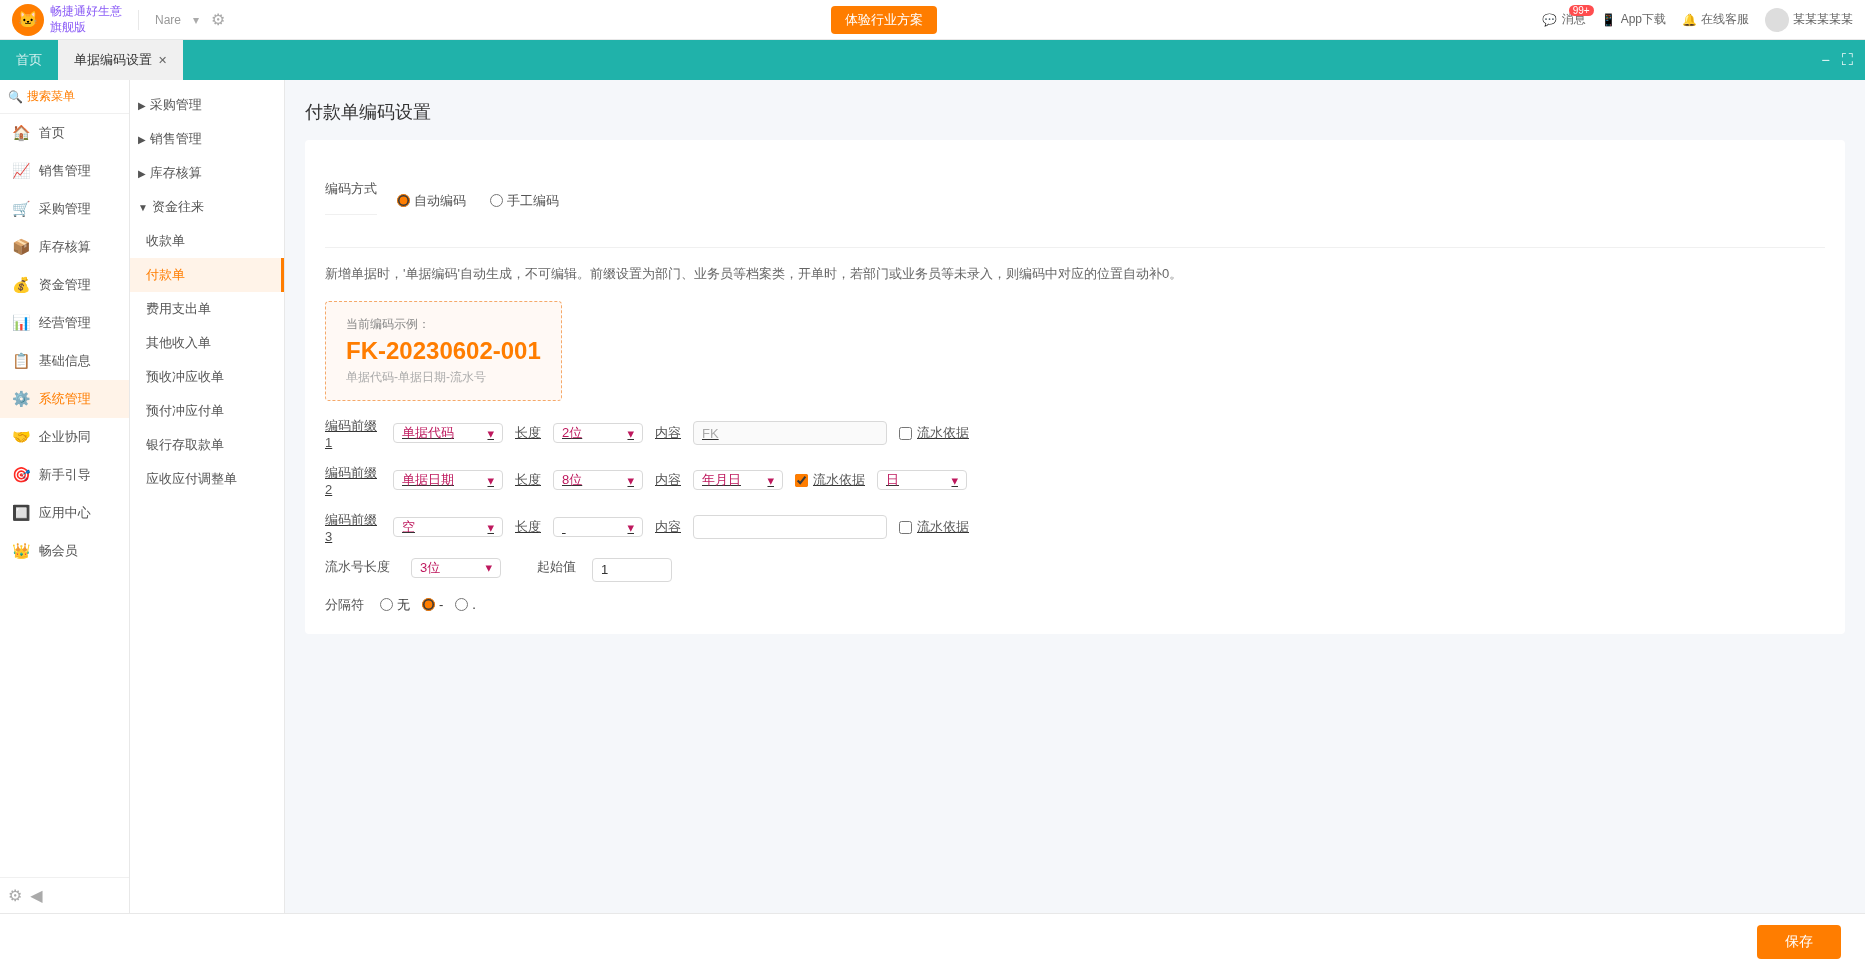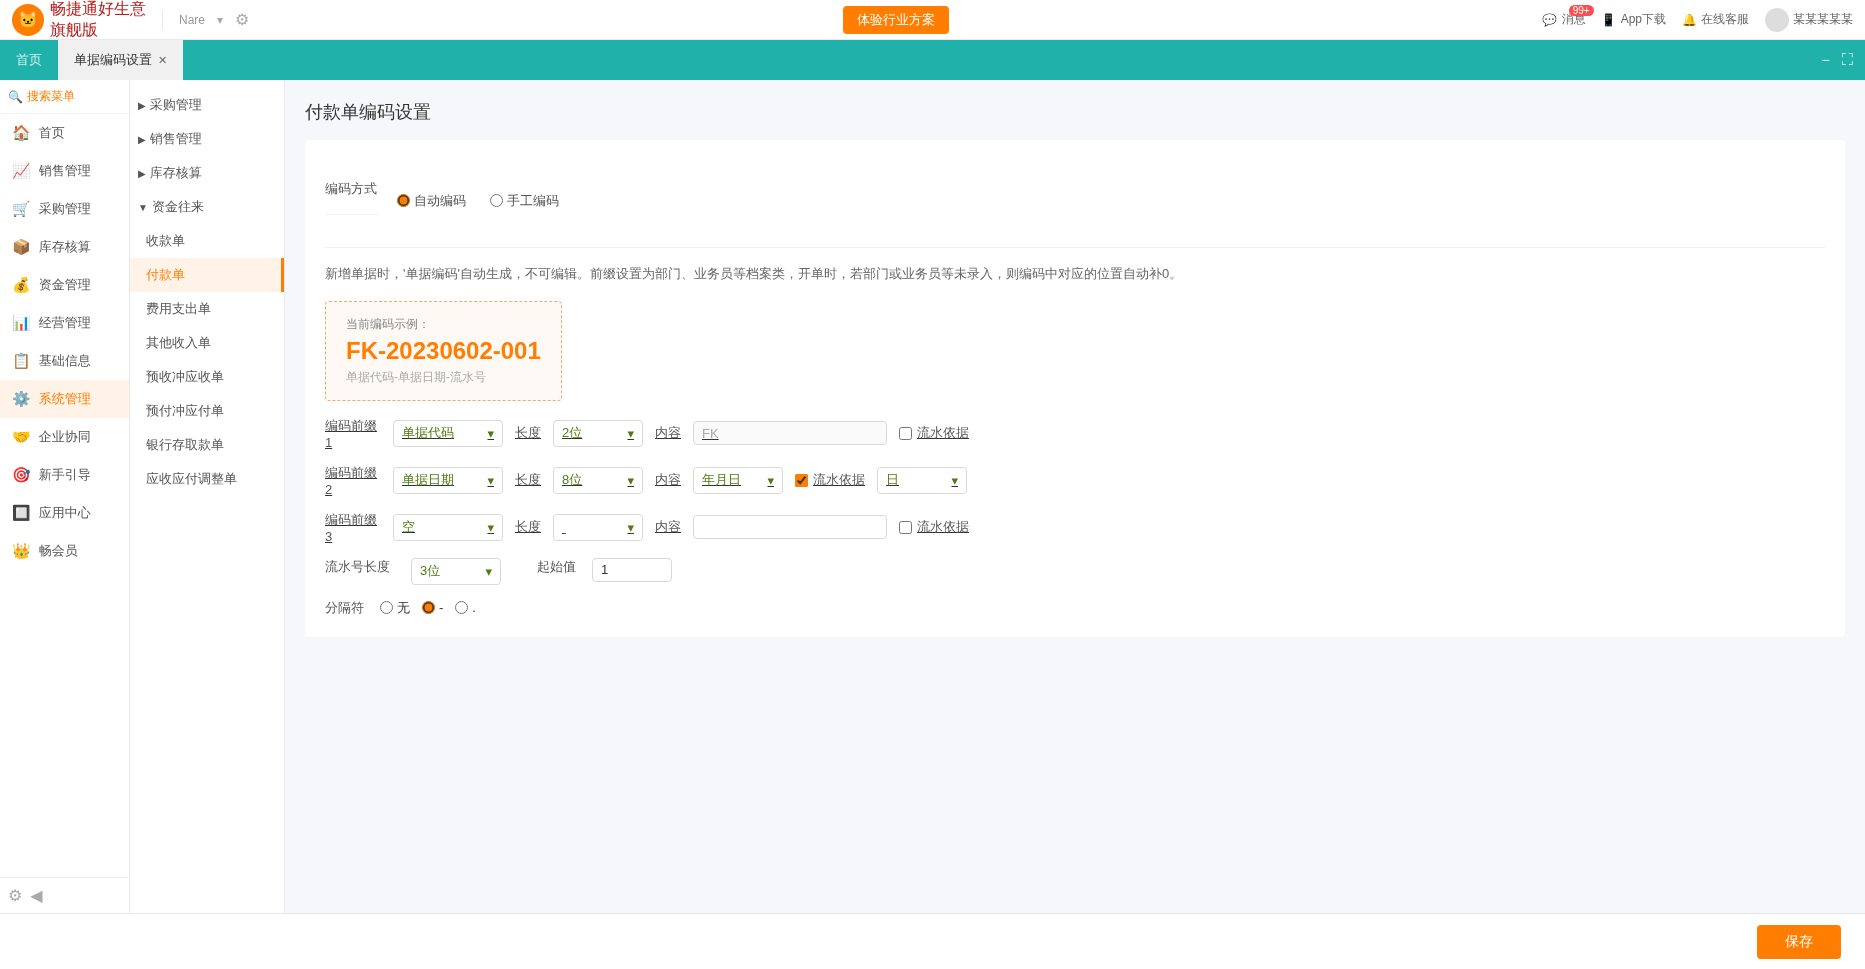"畅捷通好生意" .logo-text { color: #b91c1c -> #8b5cf6; font-size: 16px -> 12px }
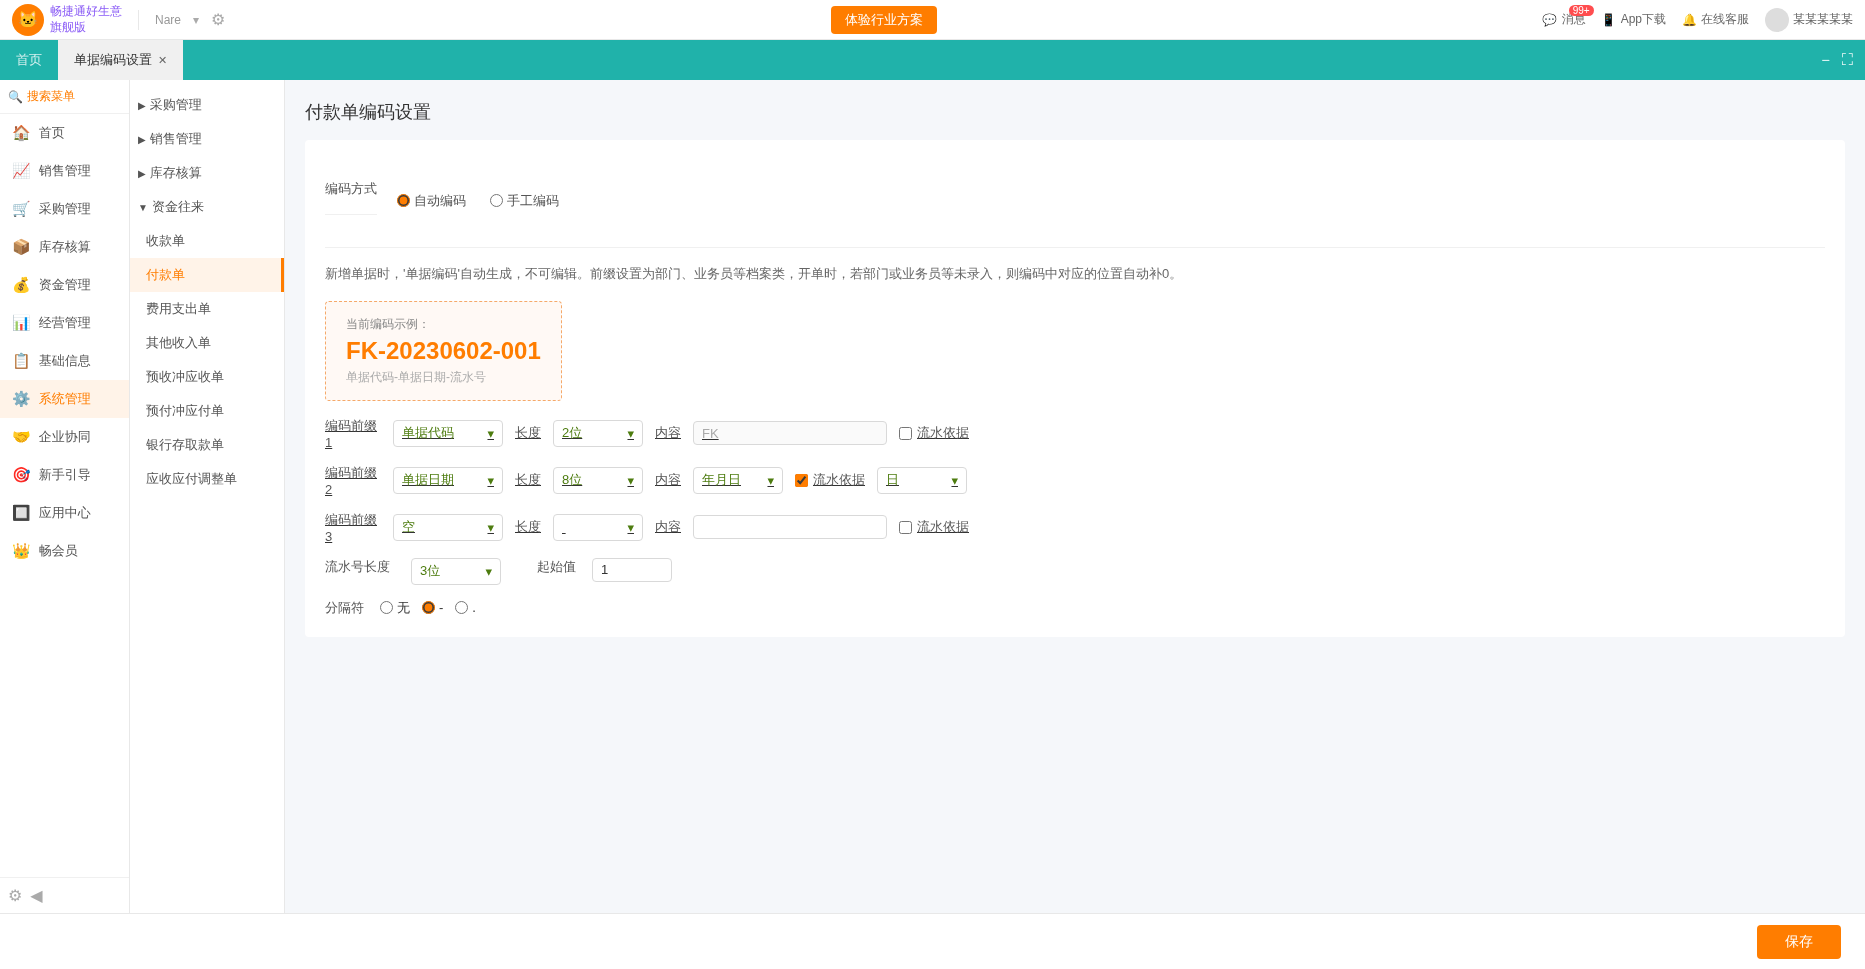"单据代码" .form-select { color: #4d7c0f -> #be185d; height: 27px -> 20px }
